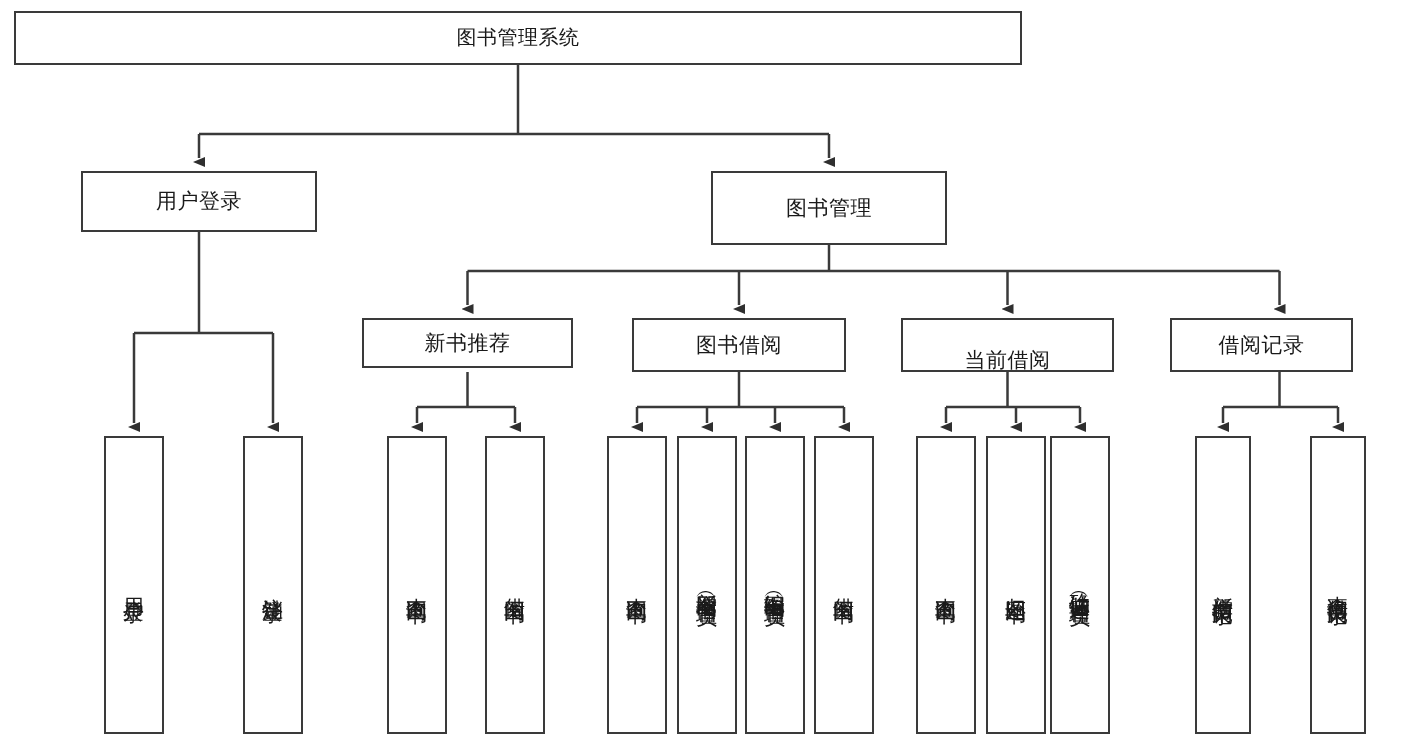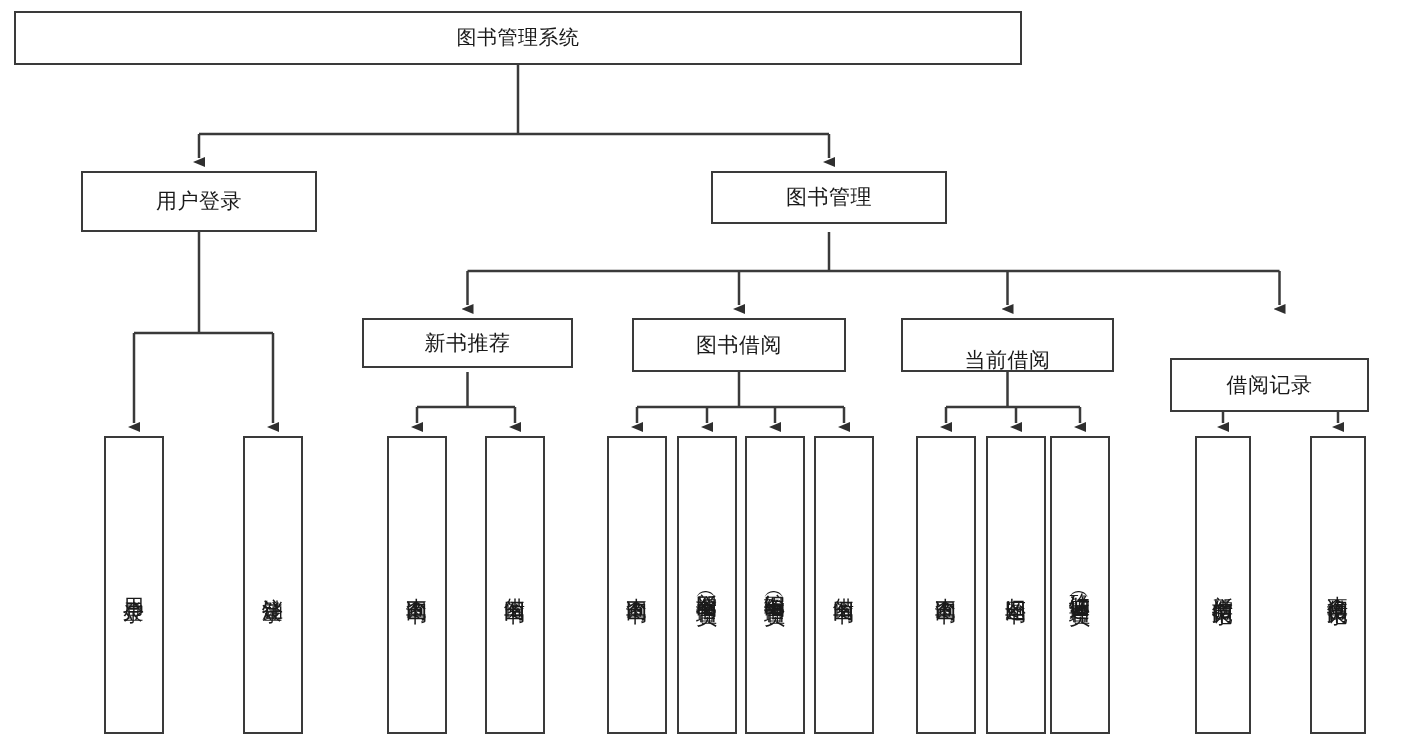"图书管理" div.node { height: 53px -> 74px }
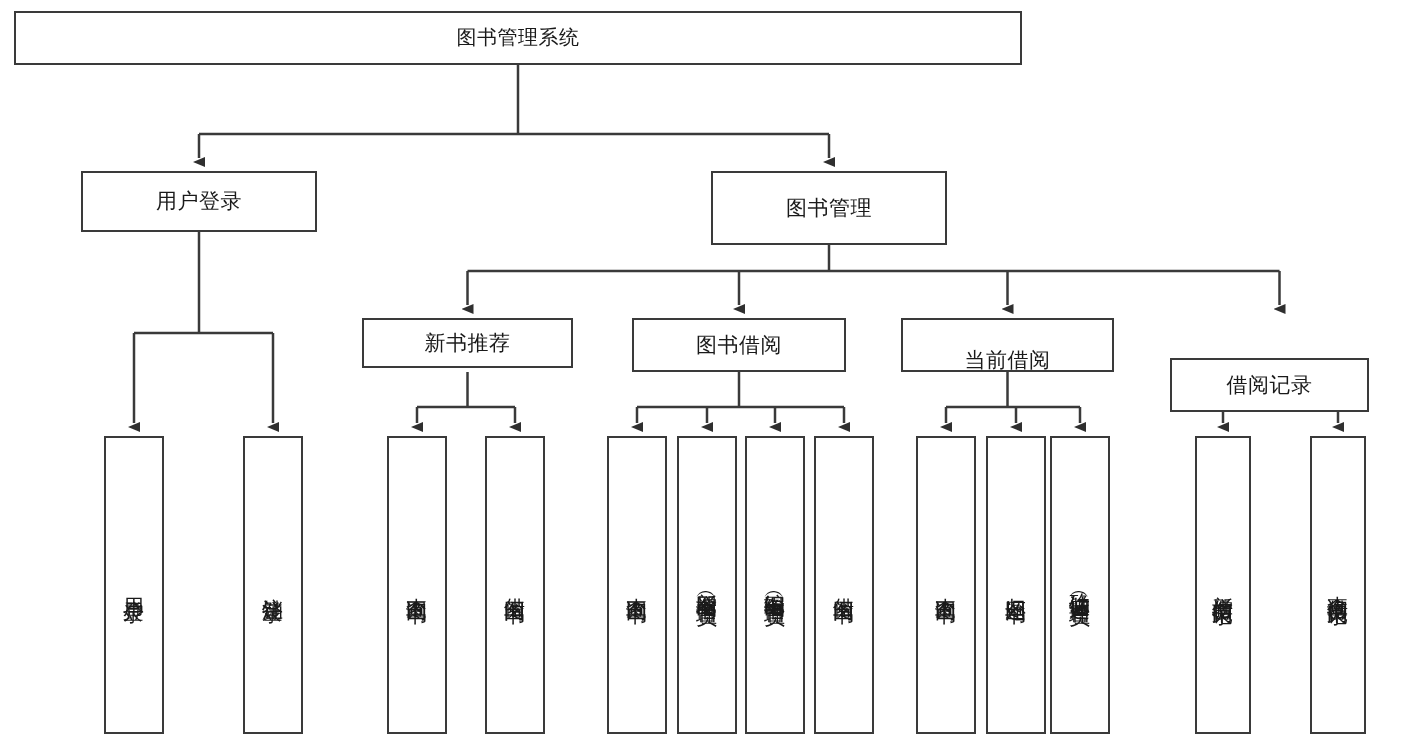"借阅记录" div.node { margin-top: 40px -> none; width: 199px -> 183px }
